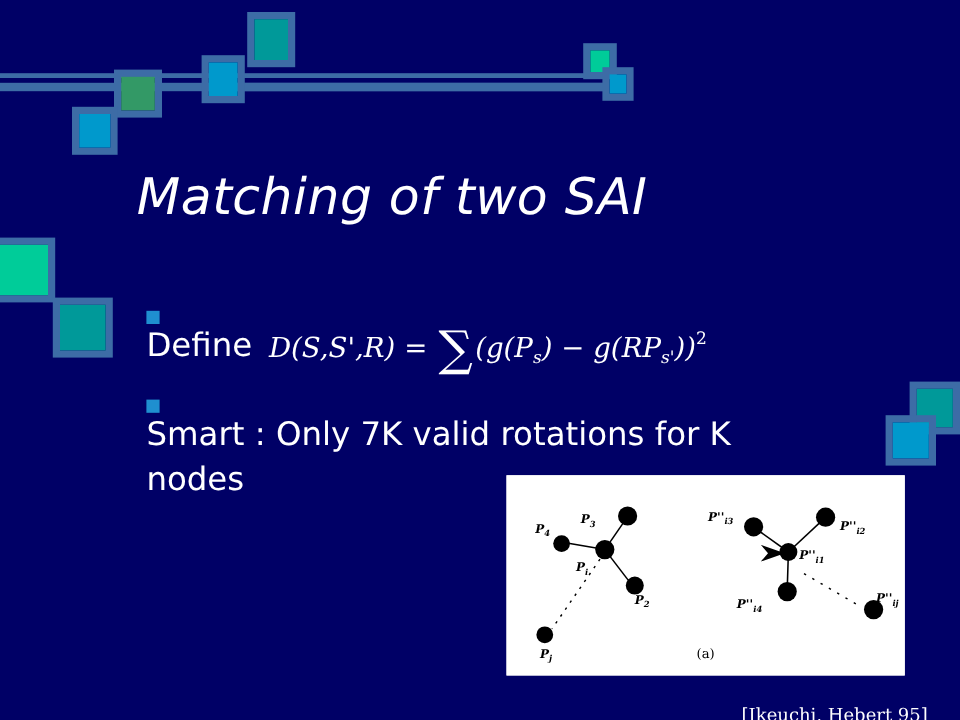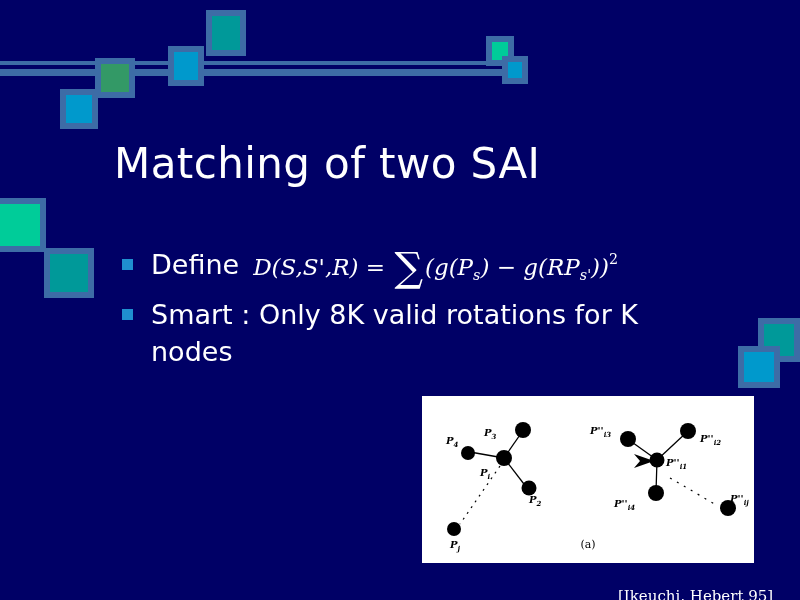"Matching of two SAI" #title { font-style: none -> italic }
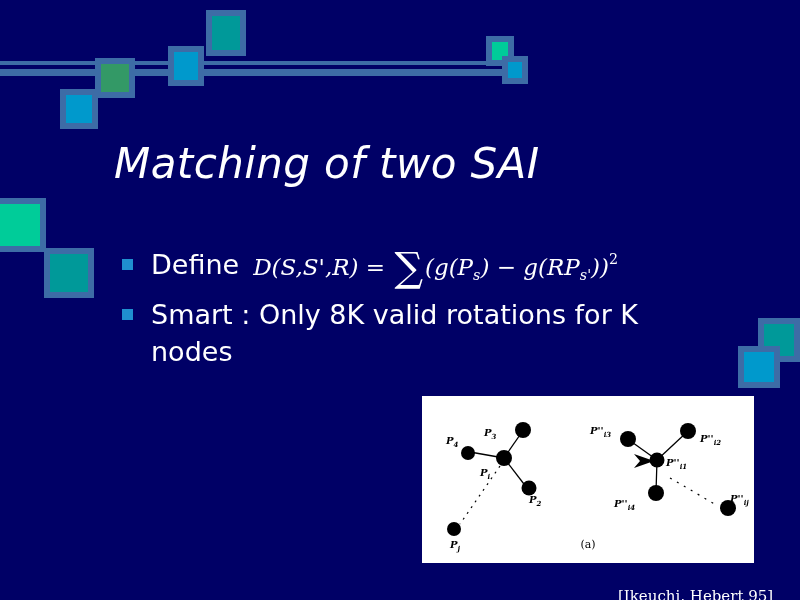"Define D(S,S',R) = ∑(g(Ps) −" .bullet-row { flex-direction: none -> column }
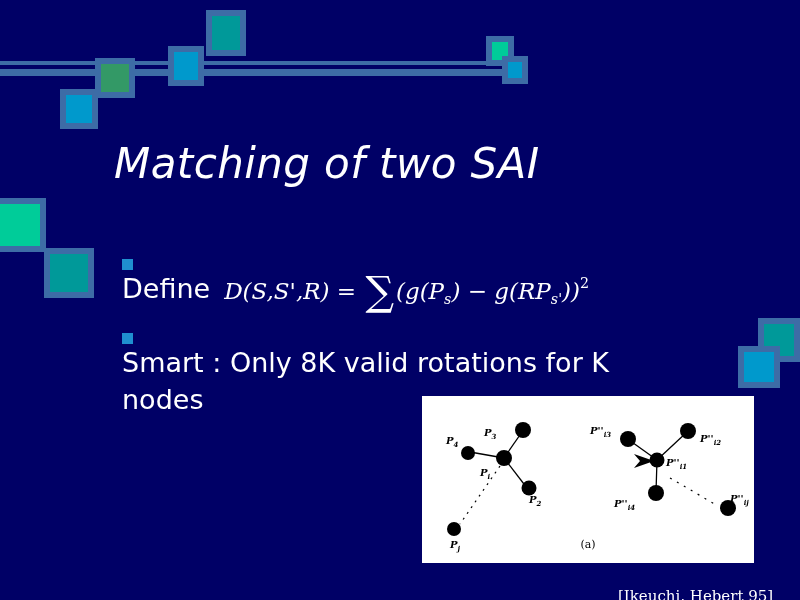"Smart : Only 8K valid" div.bullet-text { text: 8K -> 7K }
